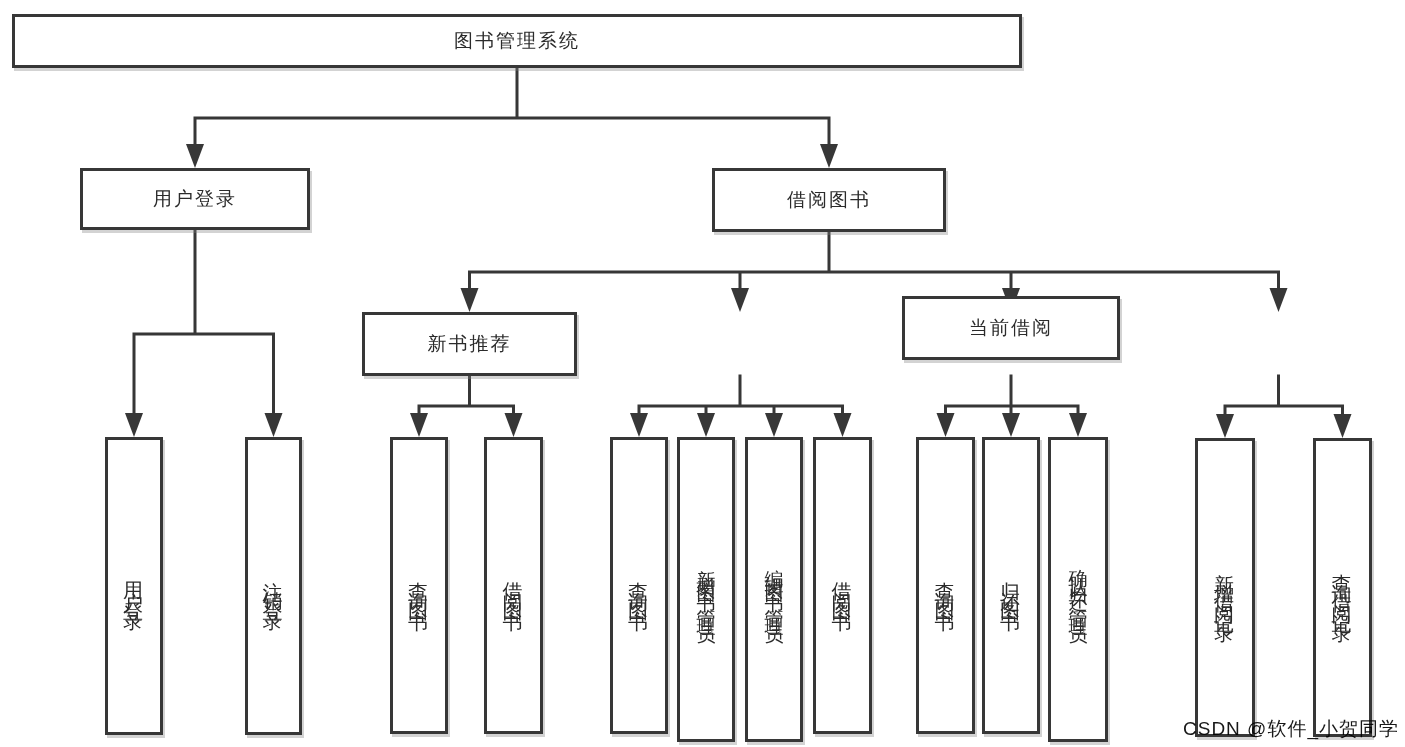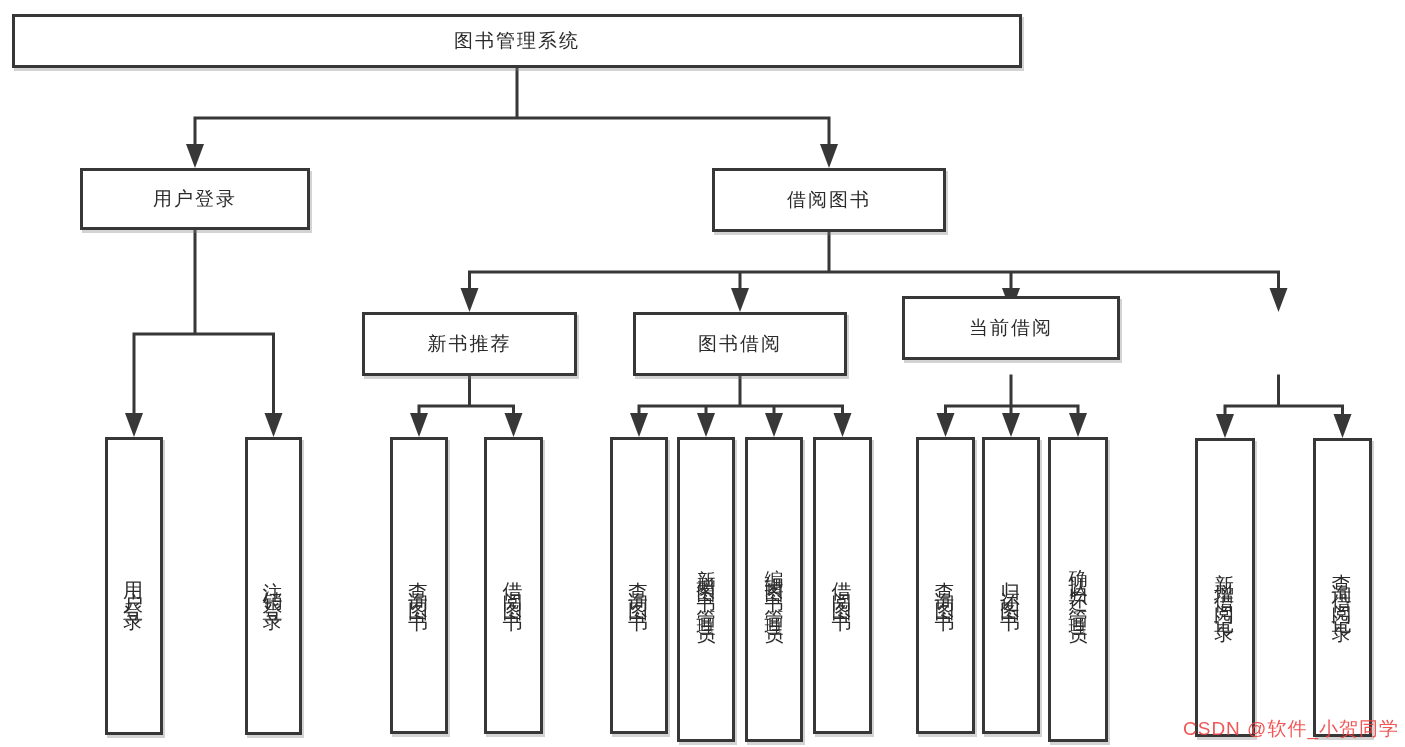"图书借阅" div.node { html: <div> <span>图书借阅</span> </div> -> none }
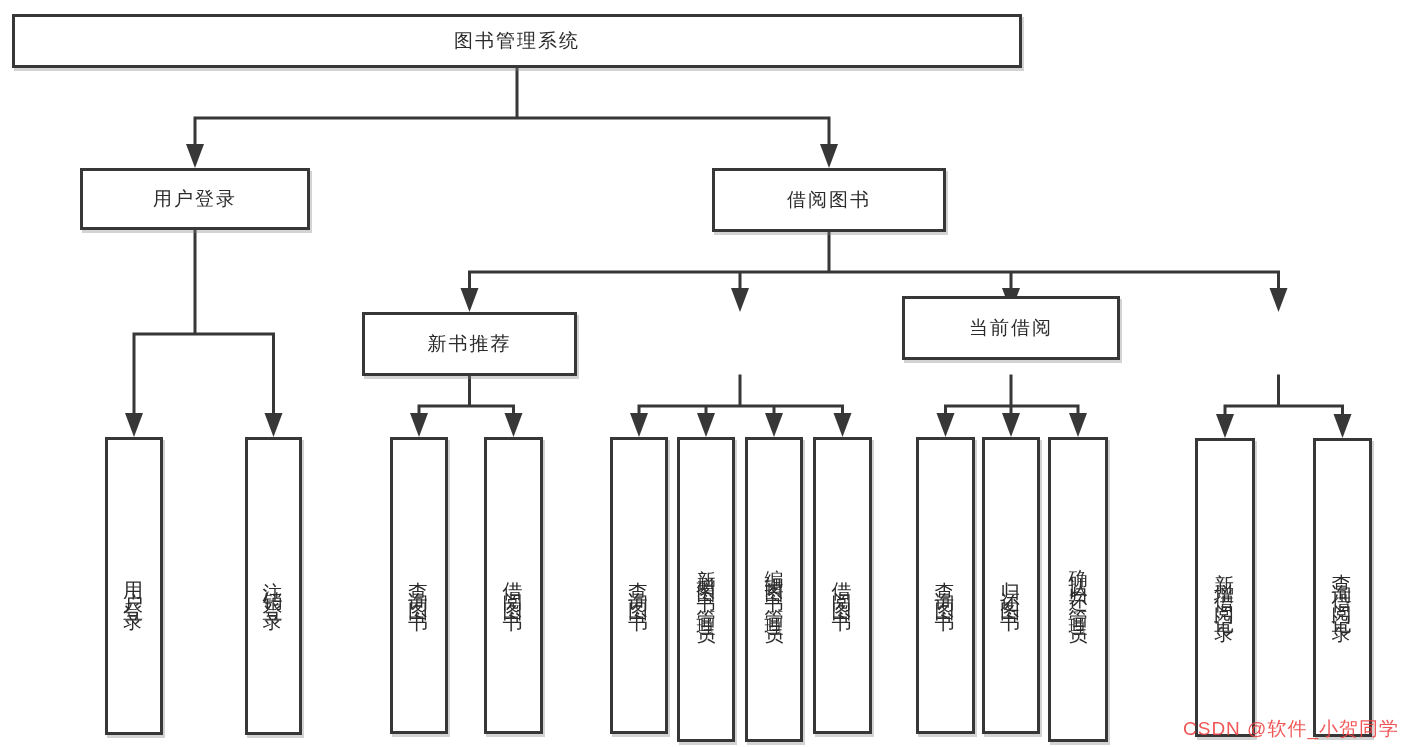"CSDN @软件_小贺同学" .watermark { color: #ef4444 -> #000000 }
